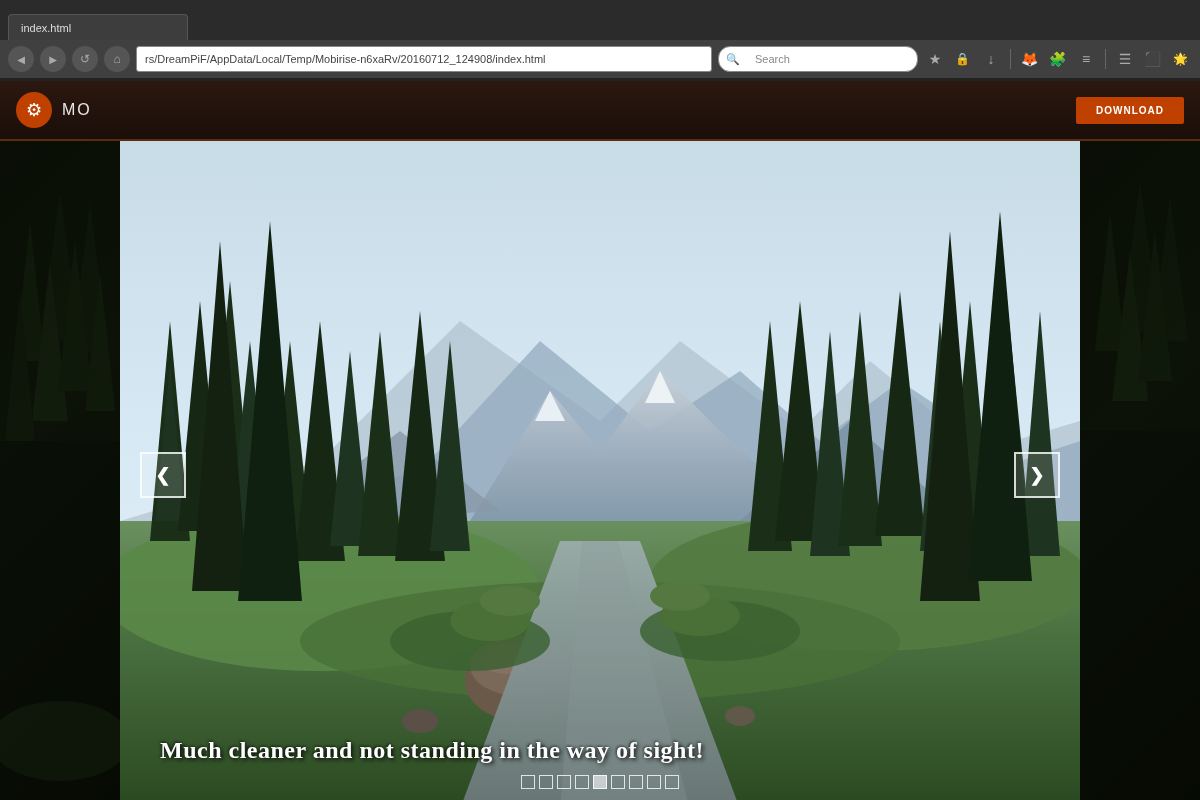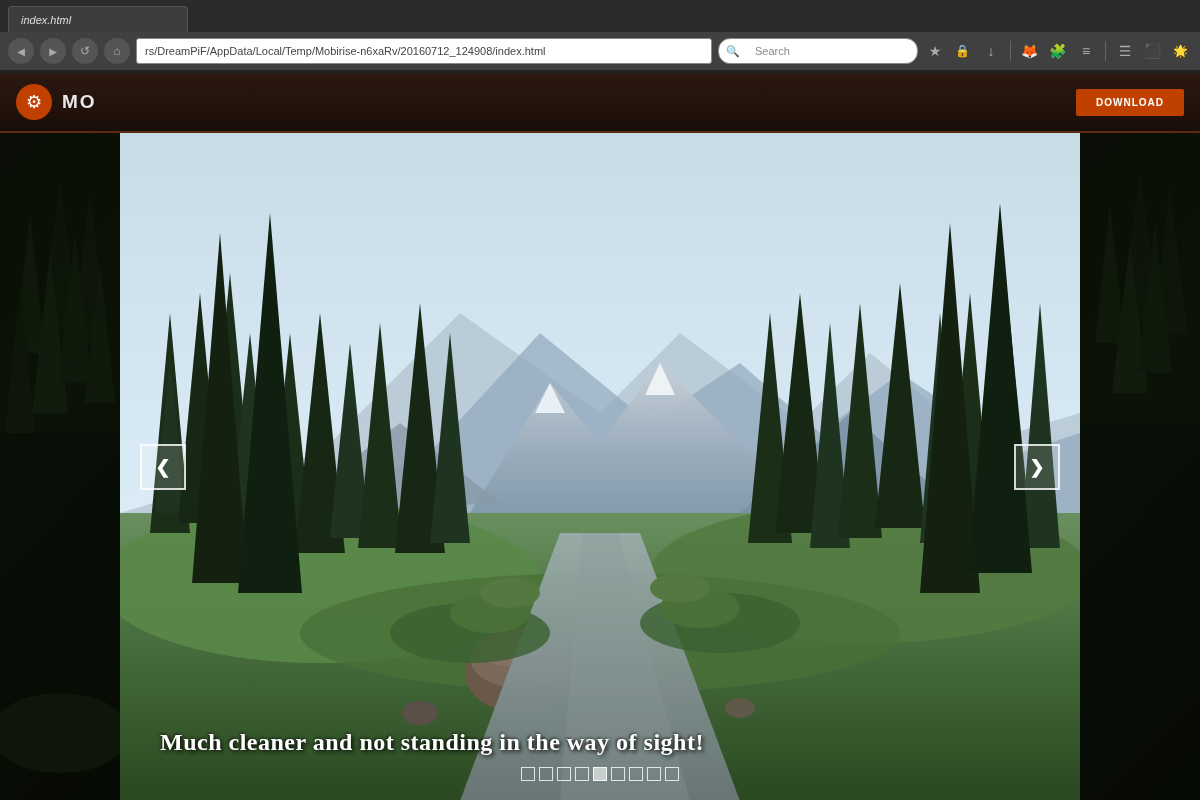"index.html" .browser-tabs { font-style: italic -> none; height: 32px -> 40px }
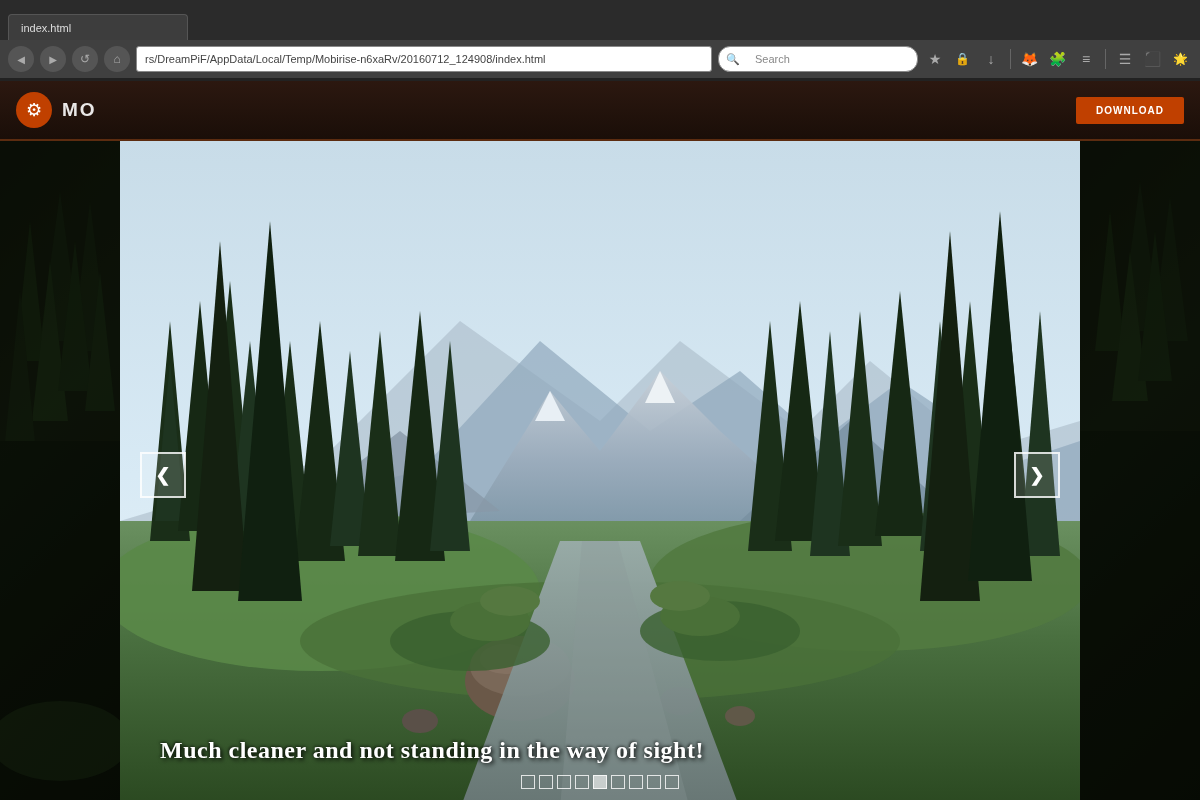"MO" .app-logo-text { font-size: 19px -> 16px; font-weight: bold -> normal }
